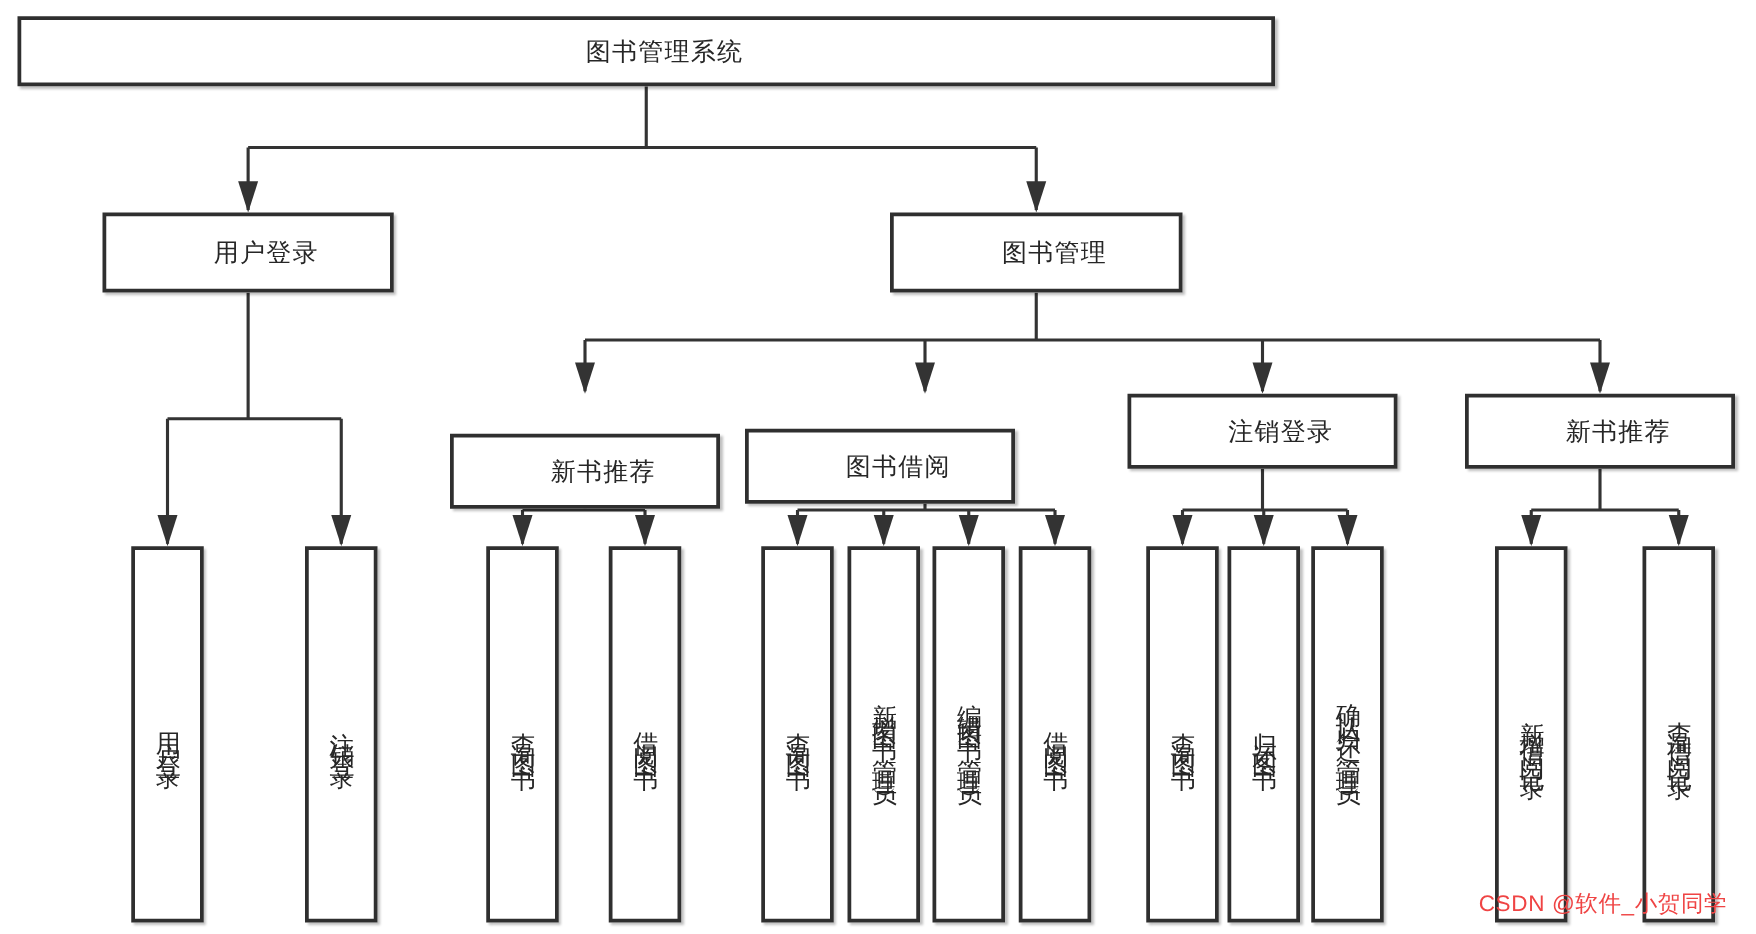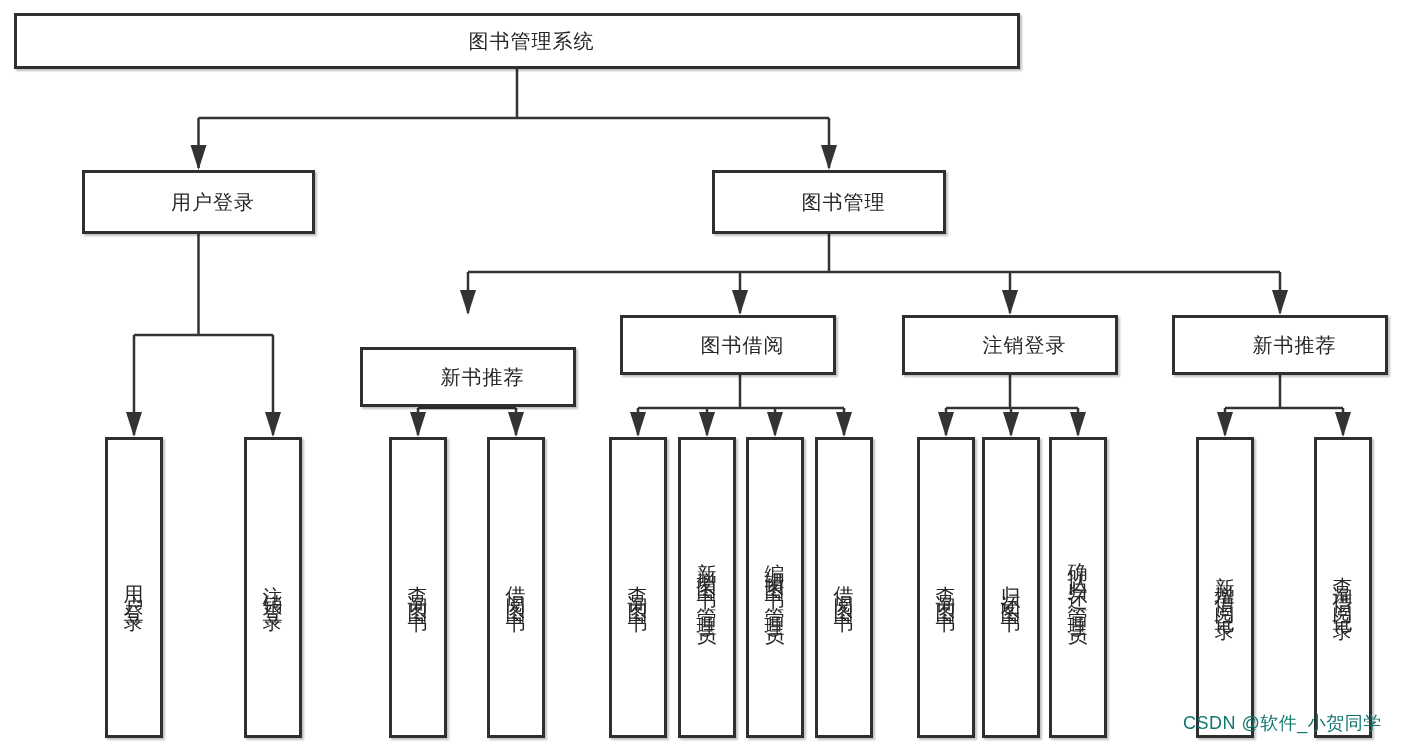"图书借阅" div.box { left: 620px -> 596px; margin-top: none -> 28px }
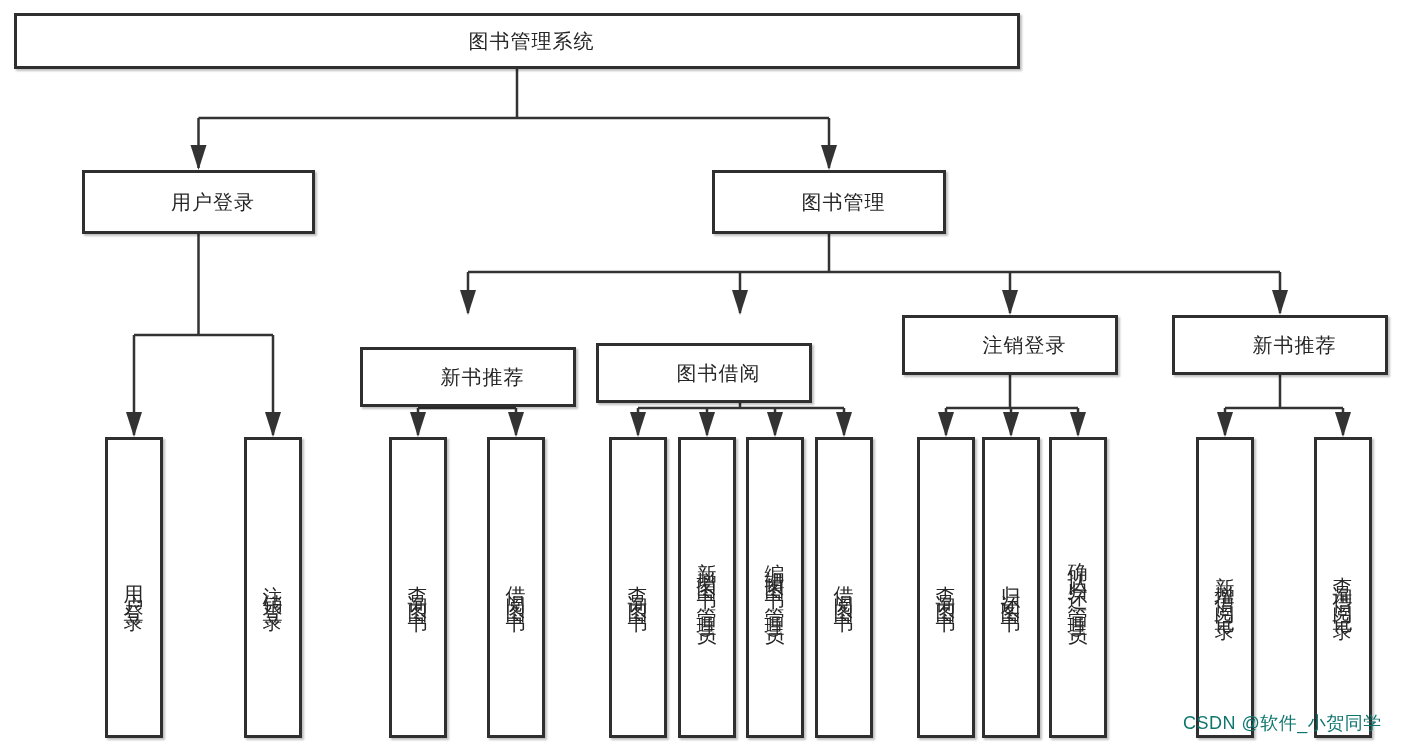"CSDN @软件_小贺同学" #watermark { color: #0f766e -> #ef4444 }
